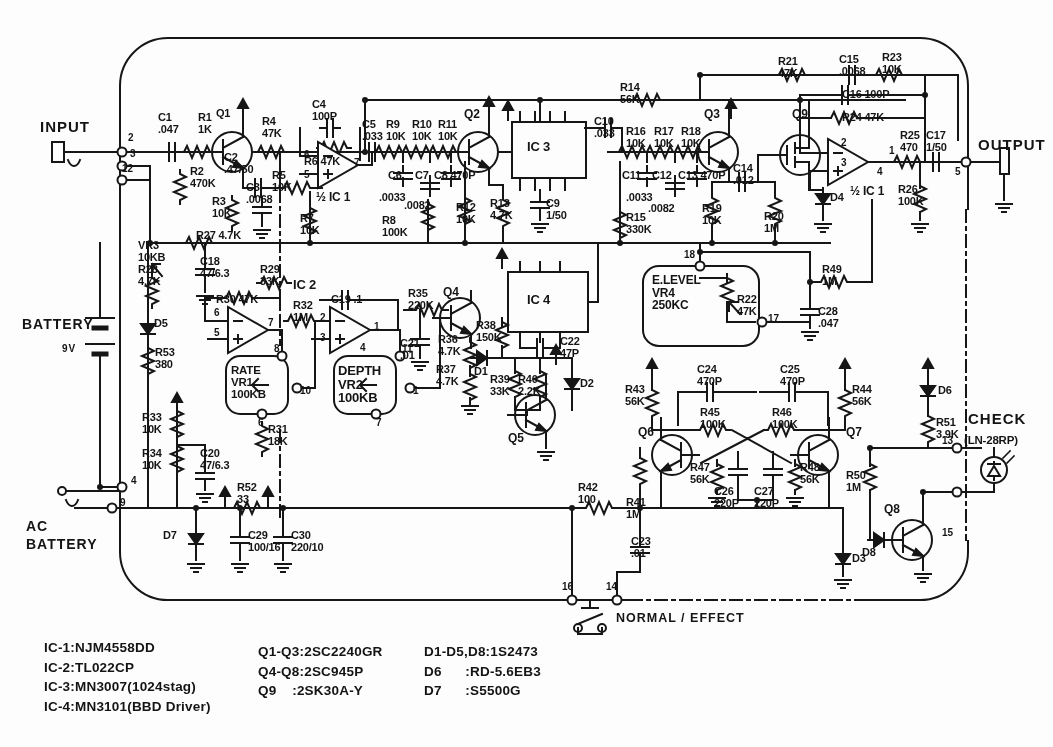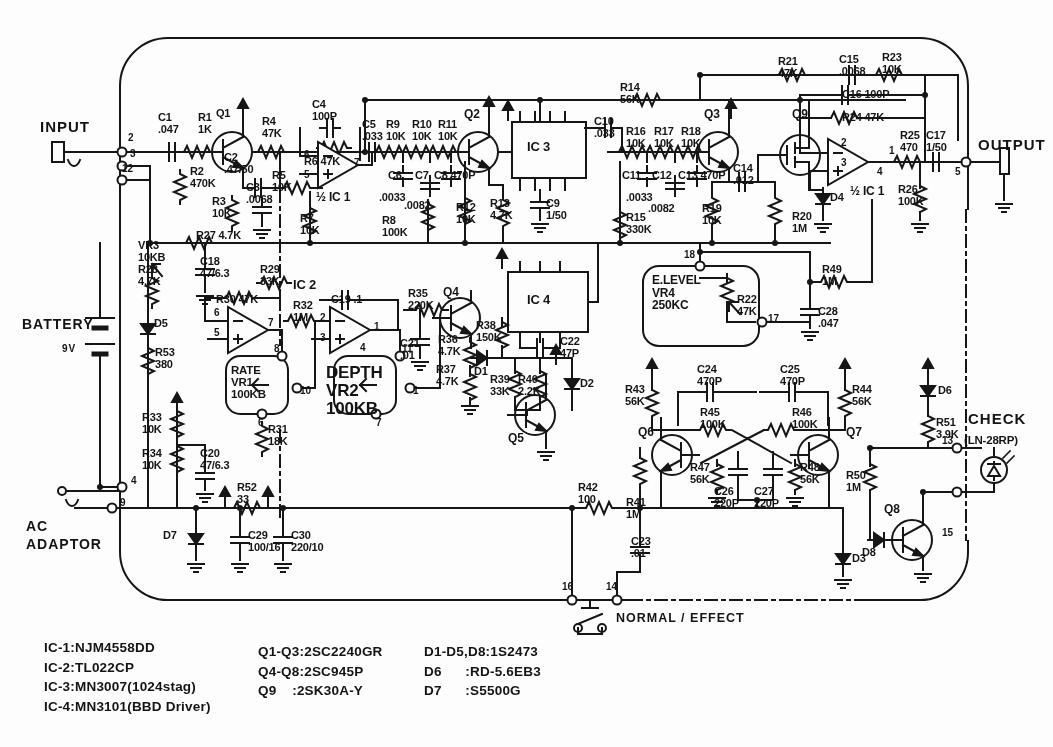"R20" div.lbl { margin-left: 28px -> none }
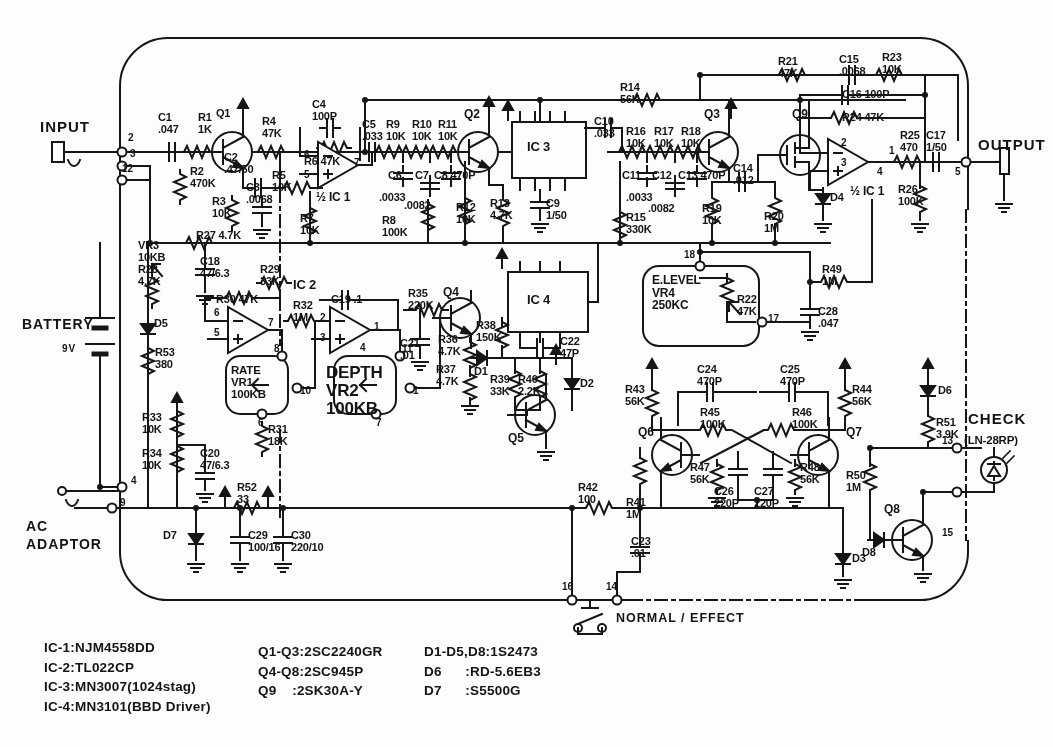"DEPTH" div.lbl { font-size: 17px -> 13px; left: 326px -> 338px }
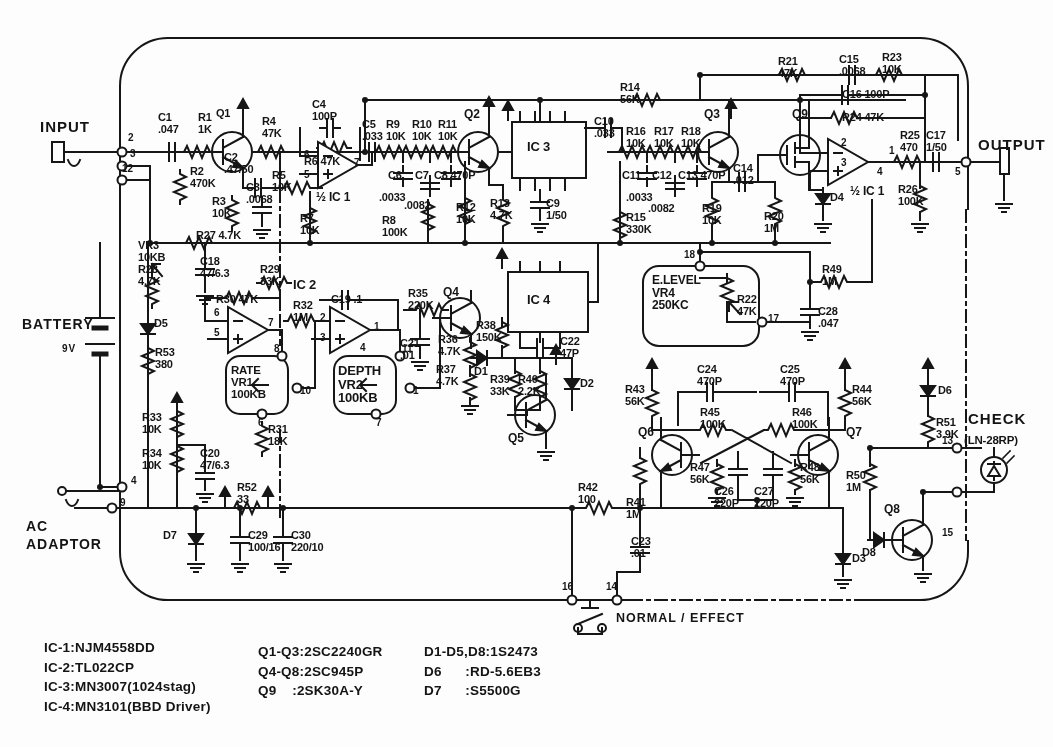"R46" div.lbl { left: 792px -> 772px }
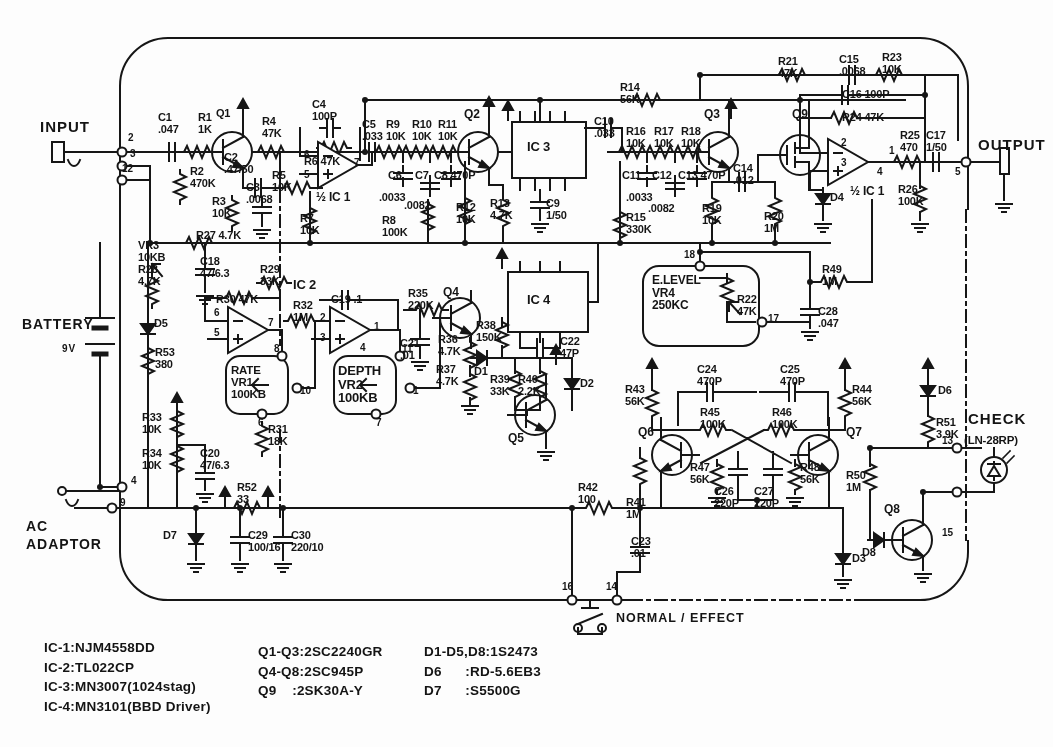"AC" div.lbl { text: ADAPTOR -> BATTERY }
